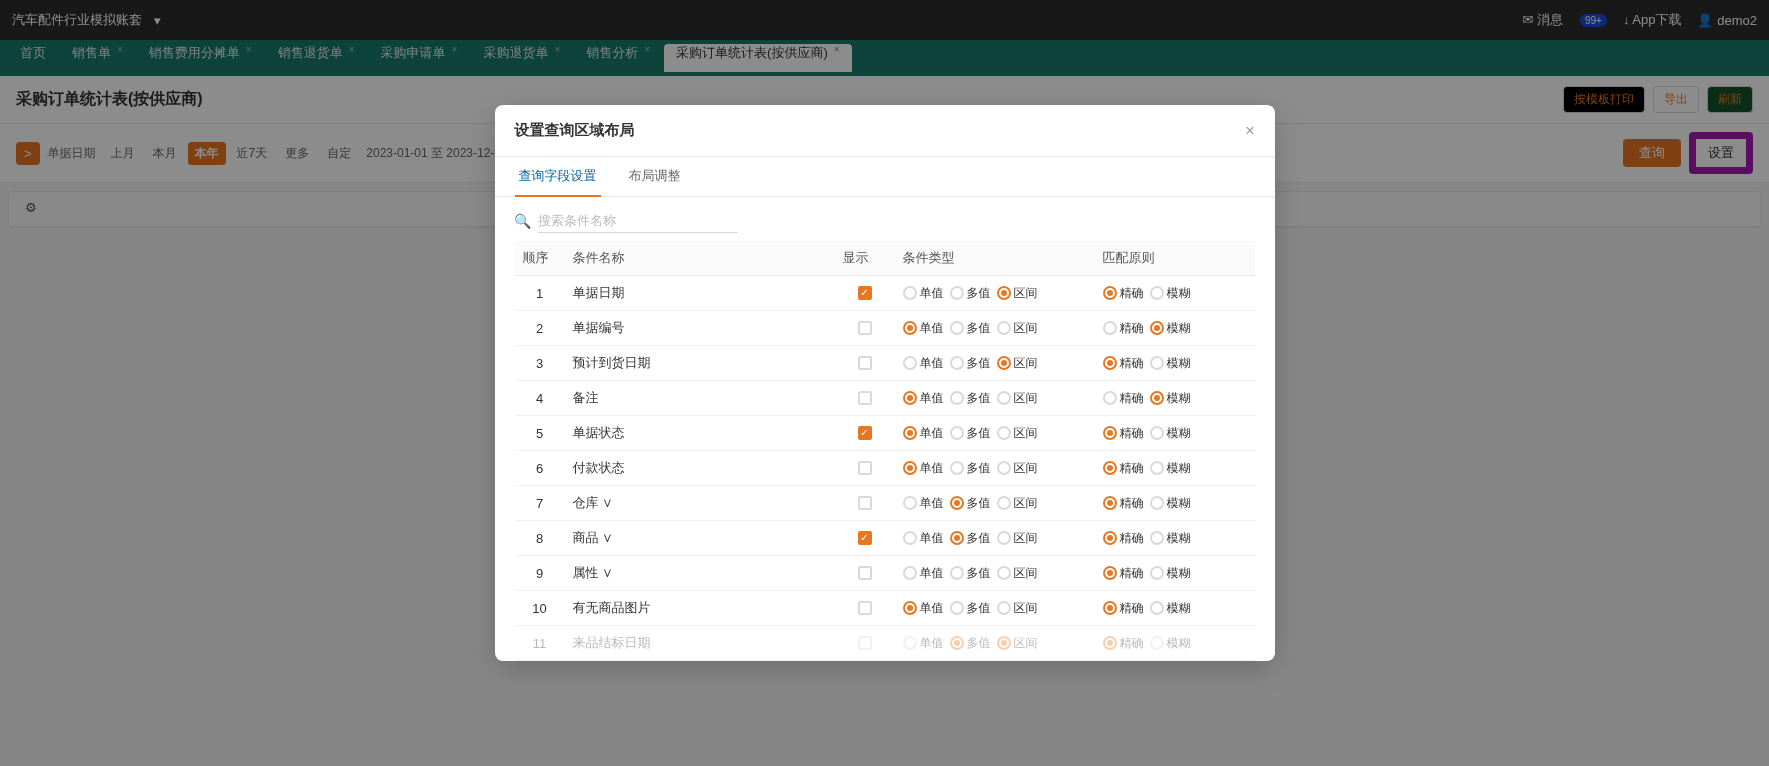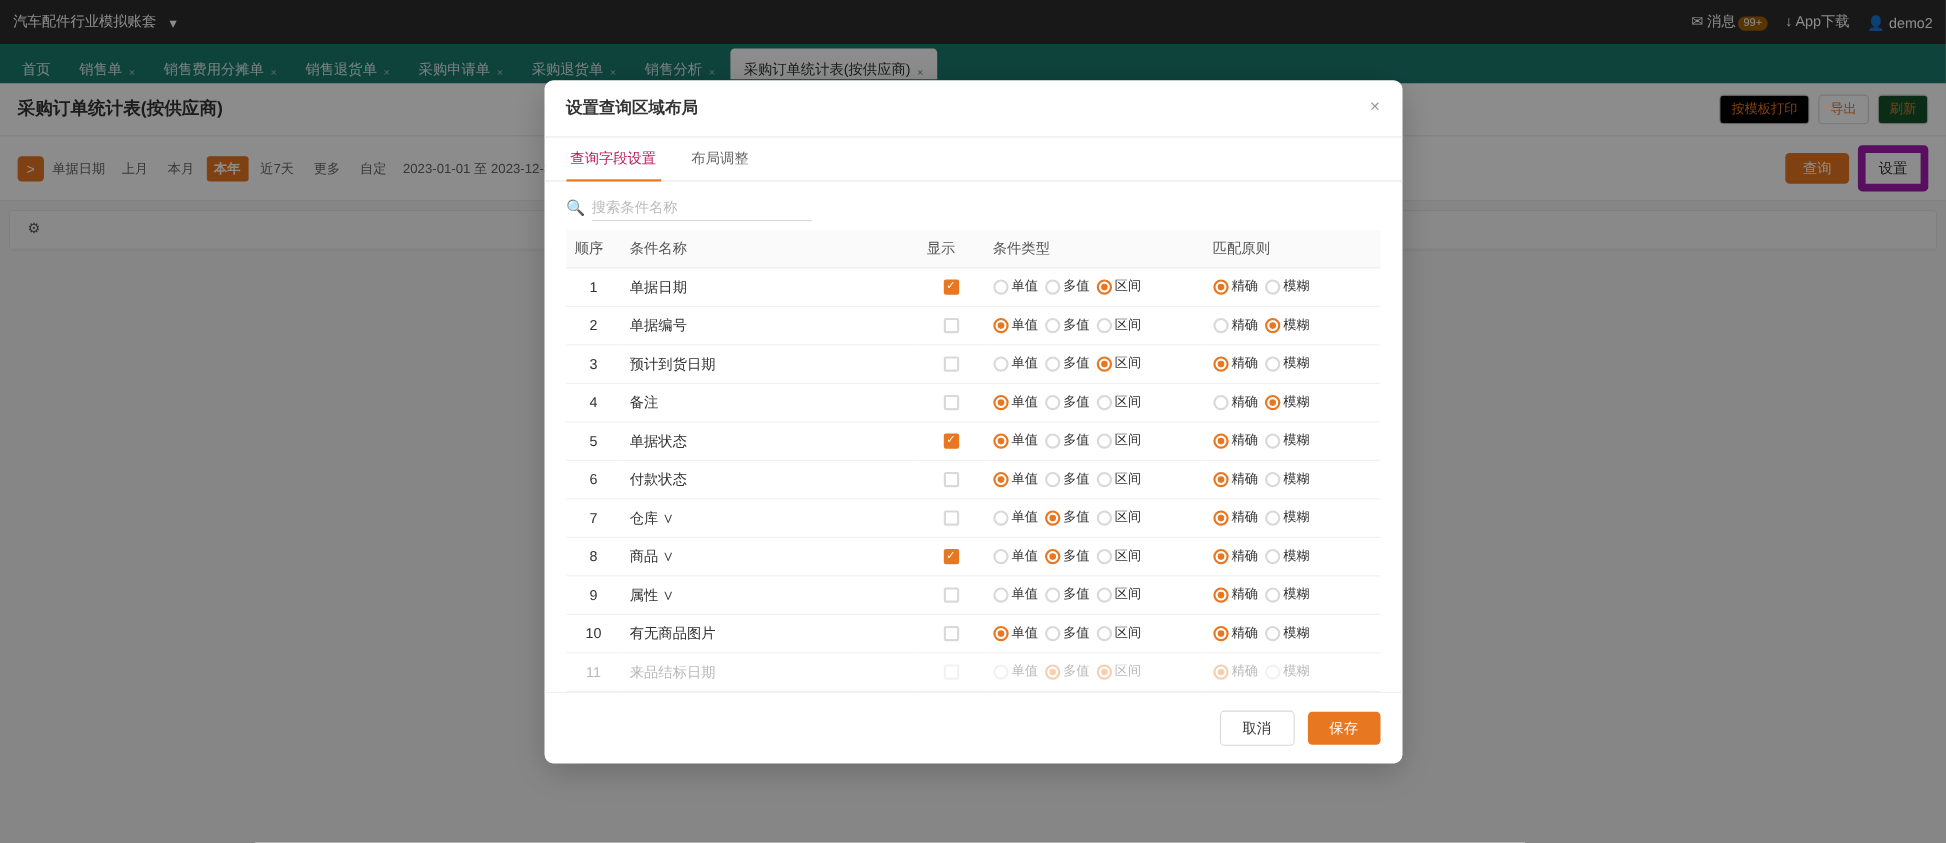"99+" .badge-red { background: #a16207 -> #1d4ed8; margin-left: 2px -> 17px }
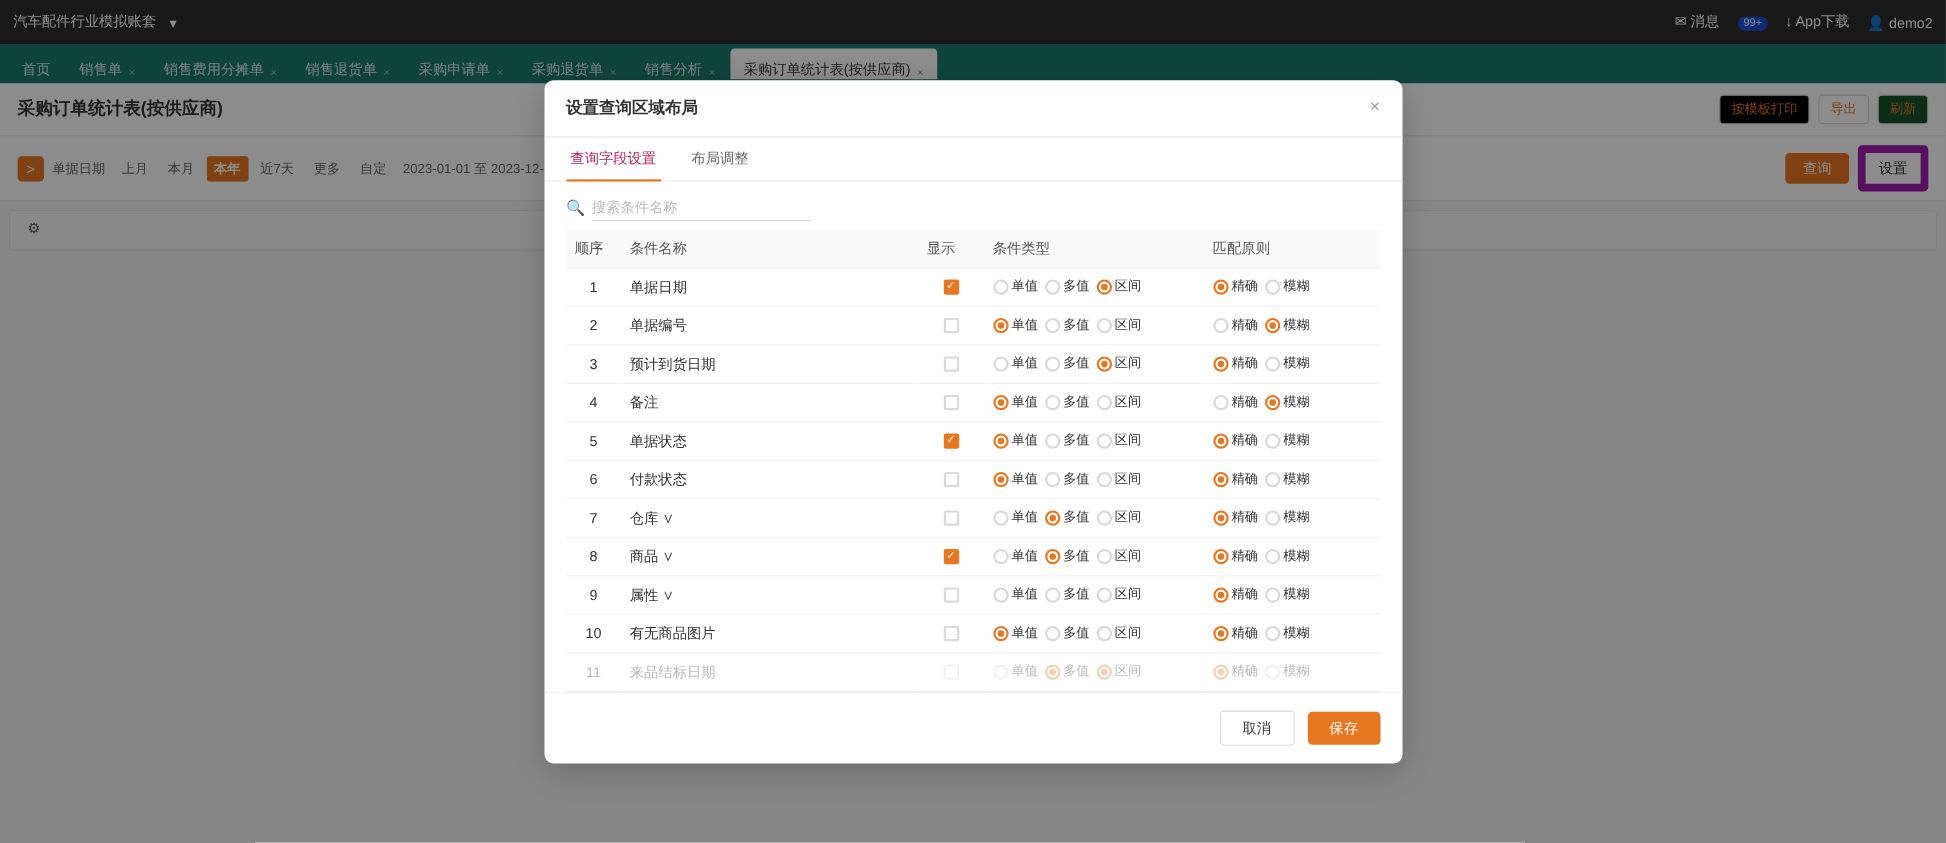"首页" .tab-item { align-items: flex-end -> flex-start }
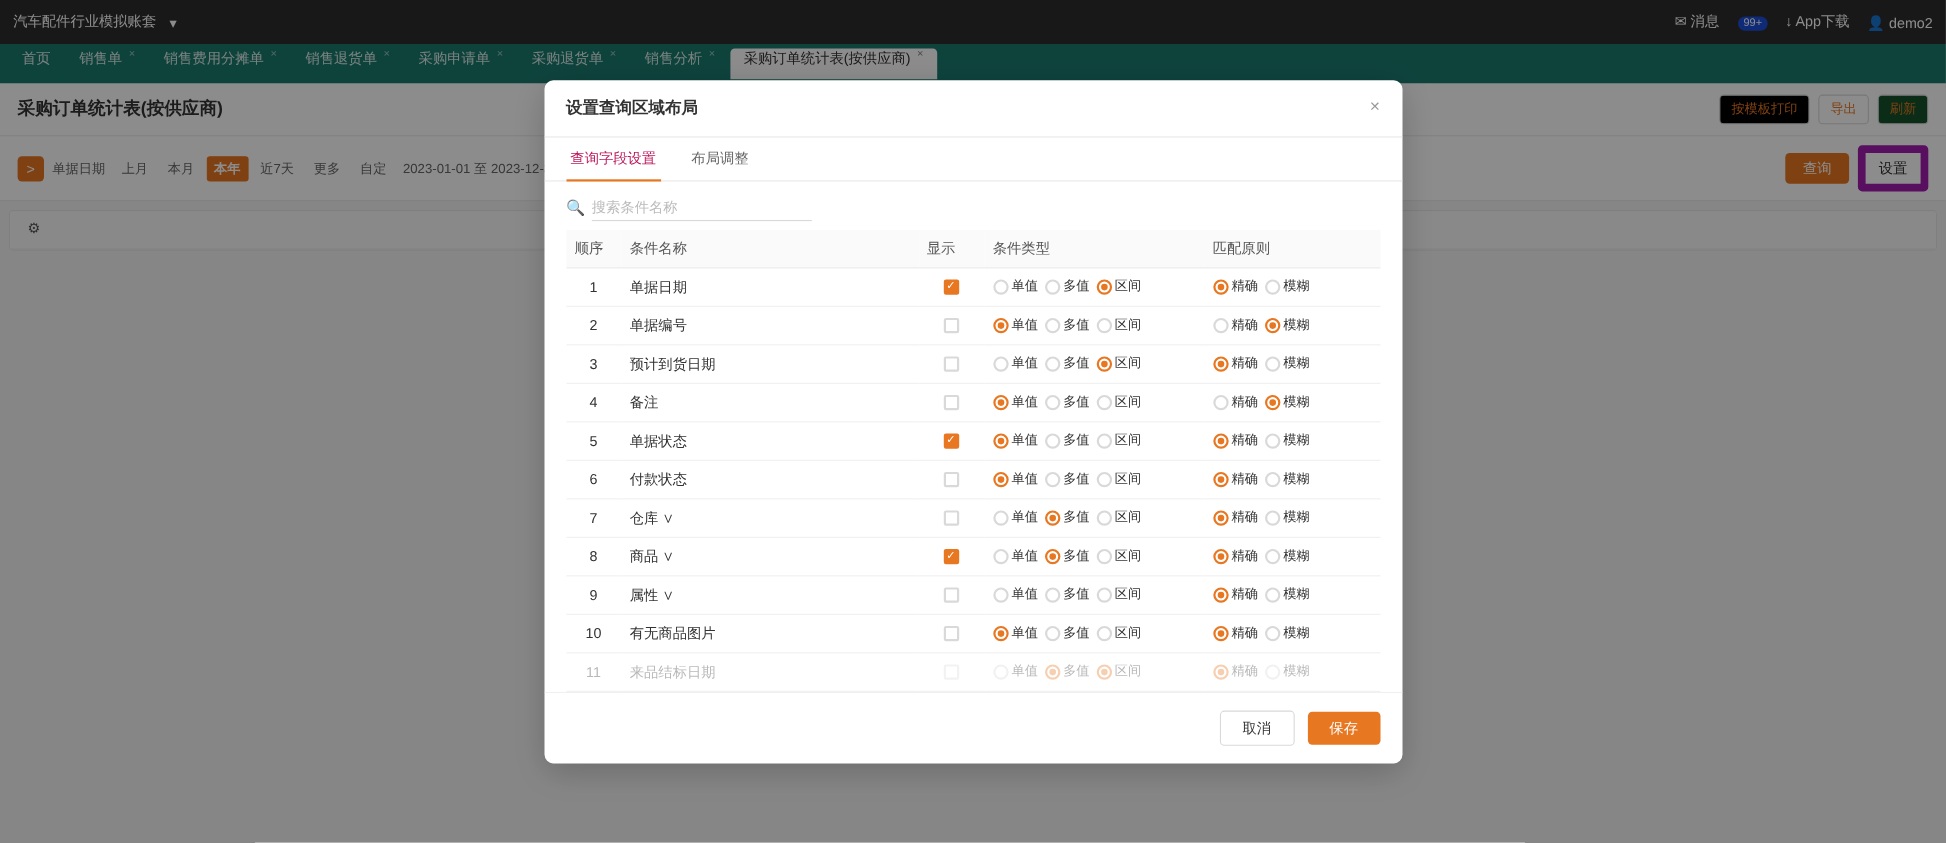"查询字段设置" .modal-tab.active { color: #be185d -> #0369a1 }
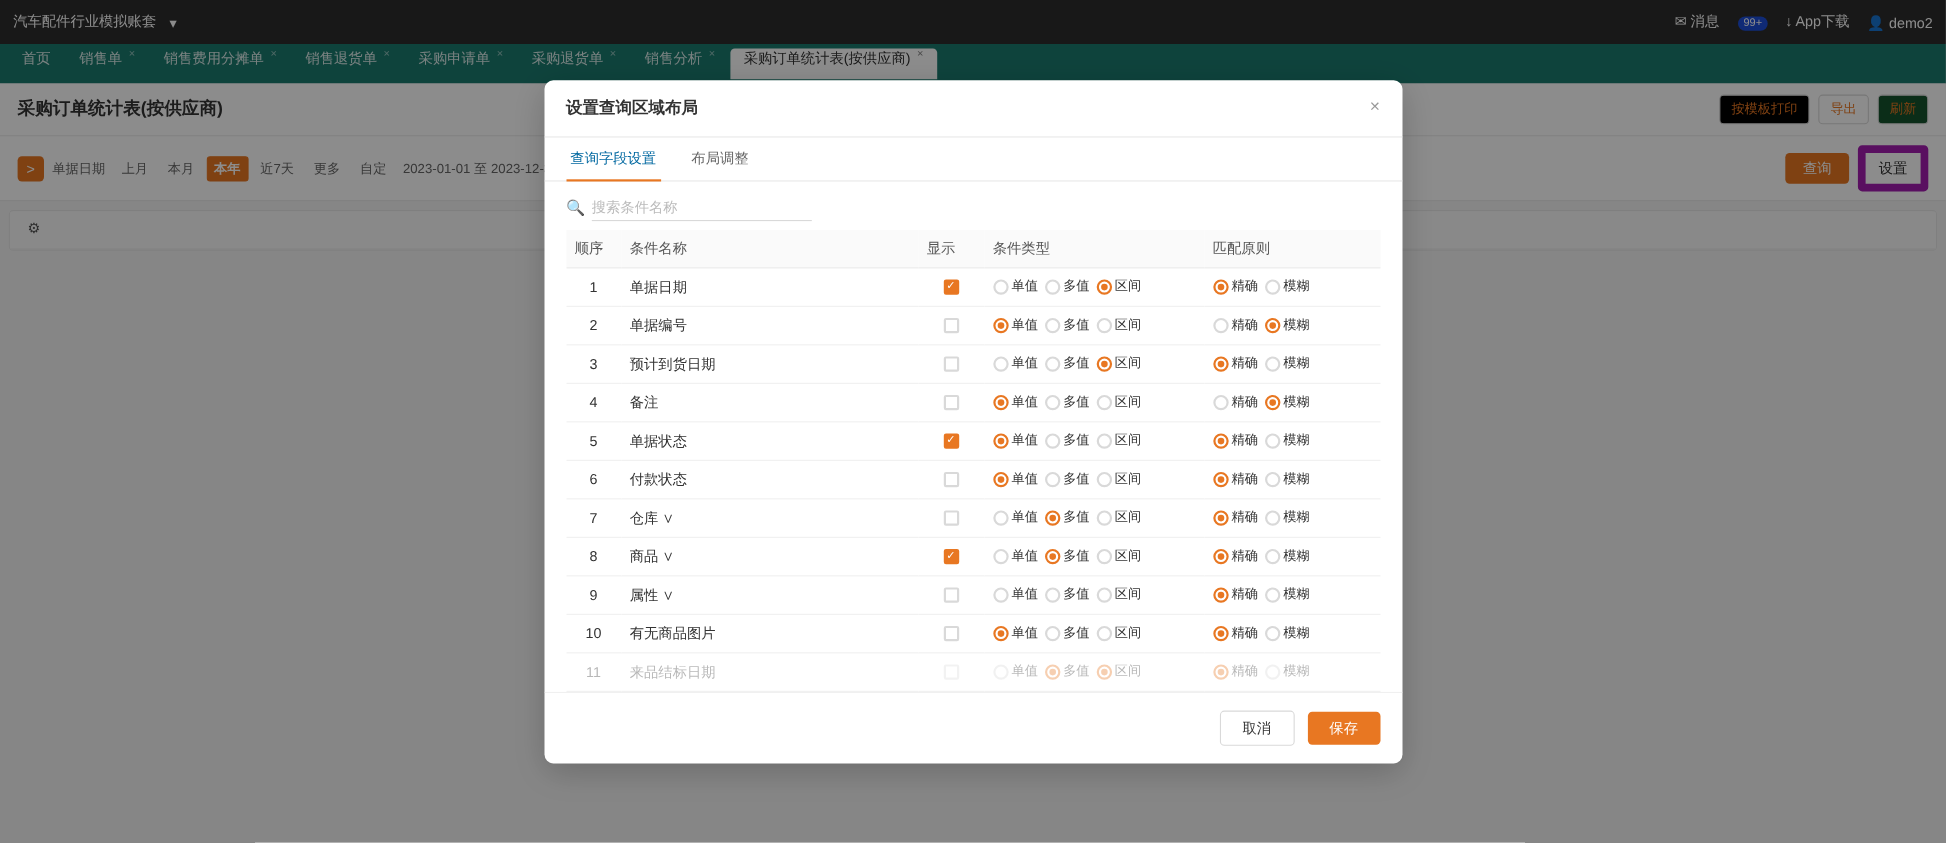"取消" div.modal-footer { html: <div> <button>取消</button> <button>保存</button> </div> -> none }
